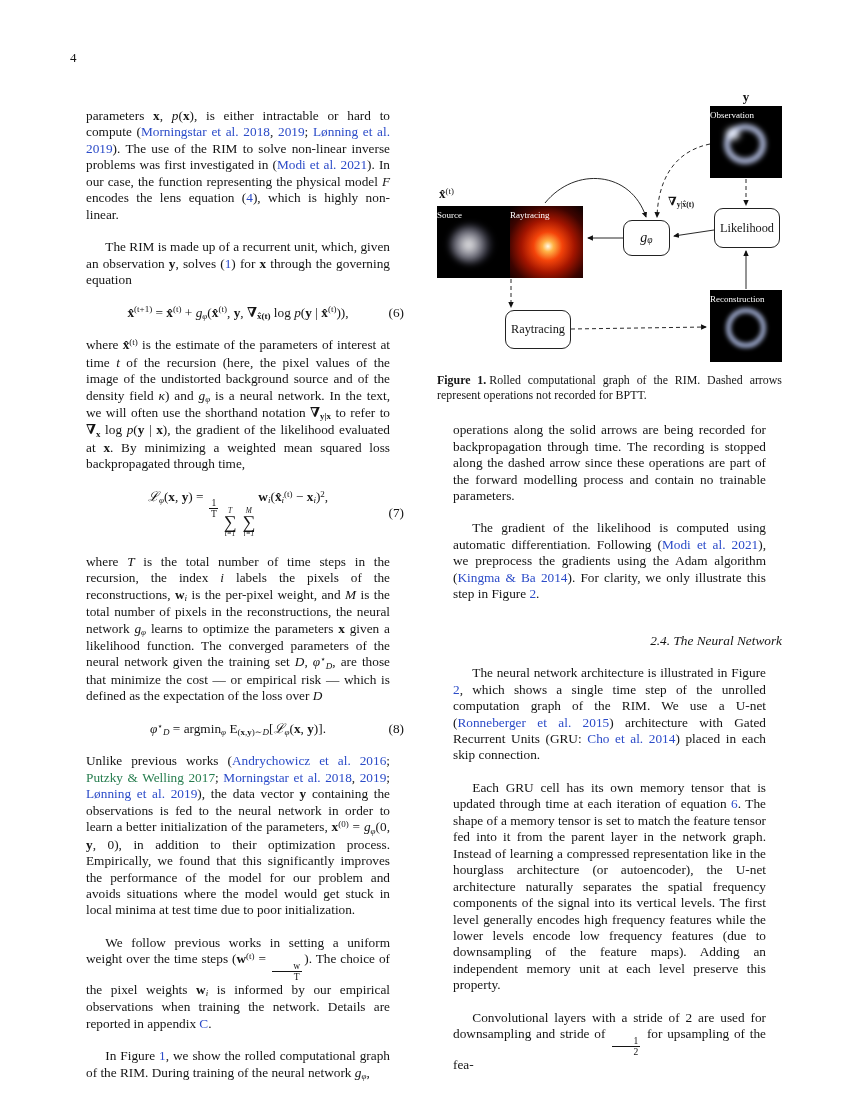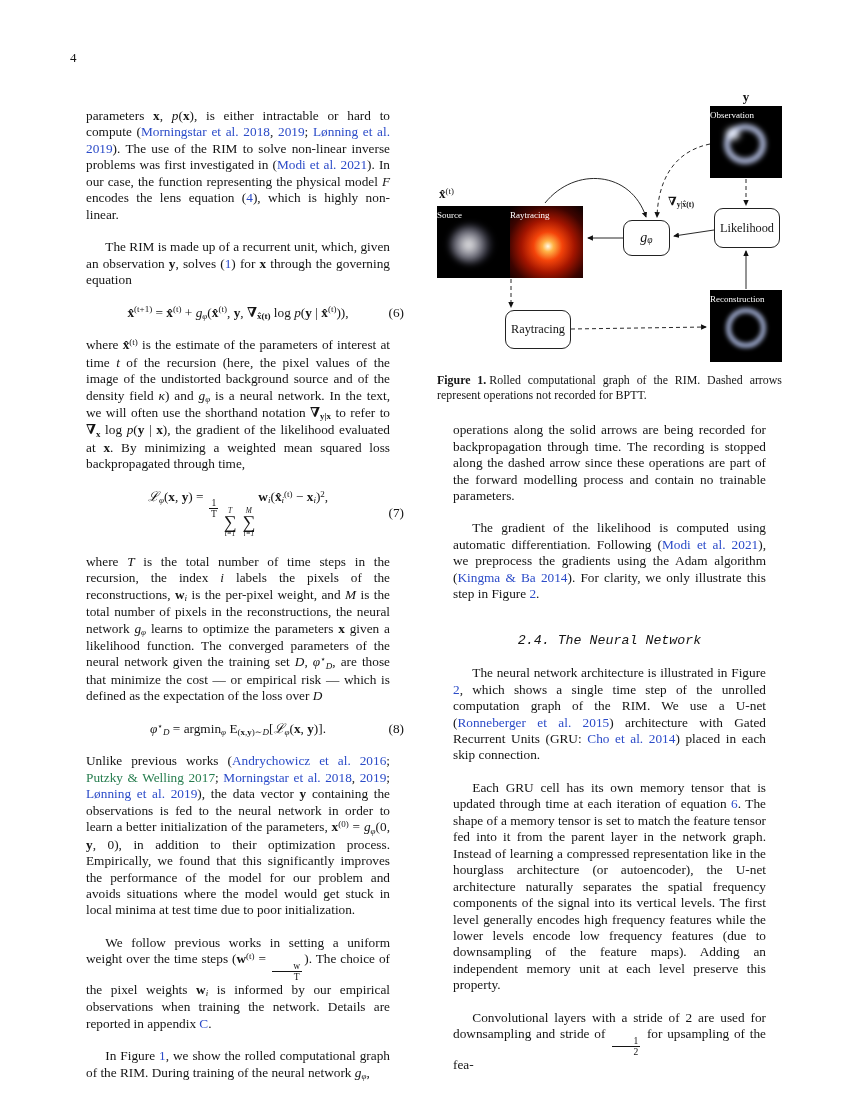"2.4. The Neural Network" .shead { font-family: Liberation Mono, monospace -> none; text-align: center -> right }
